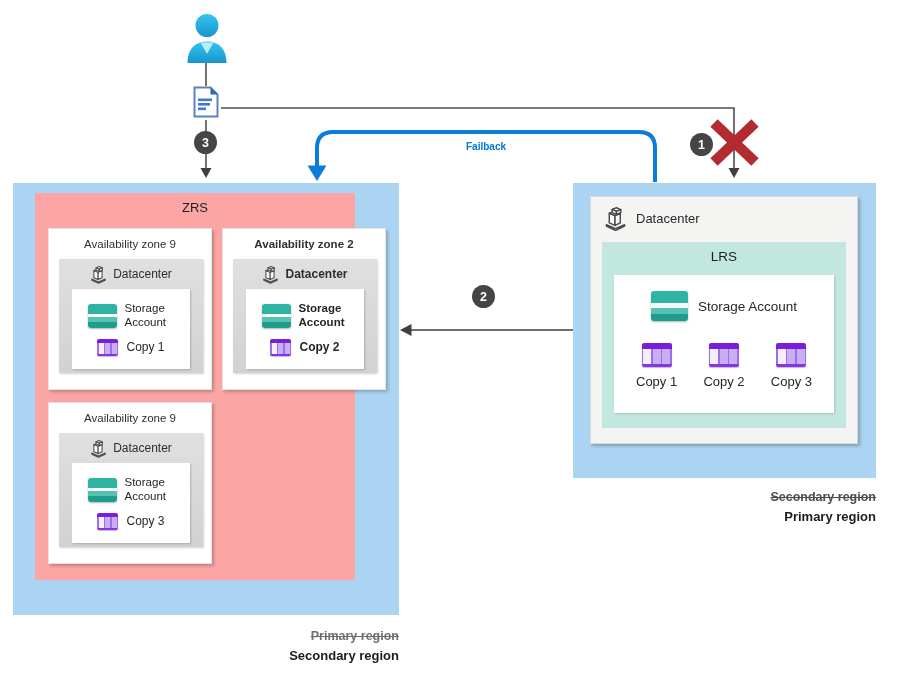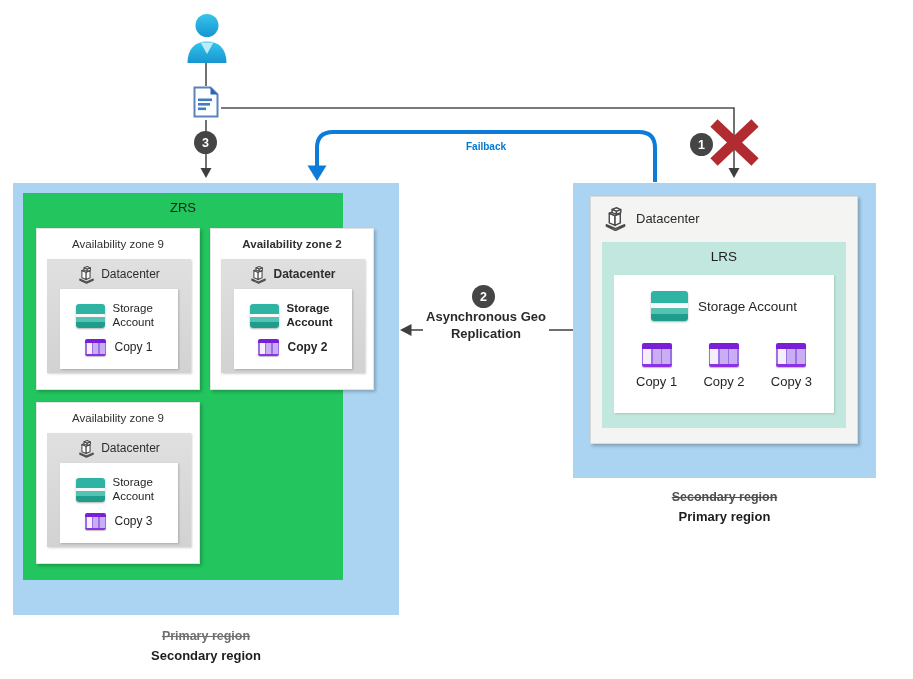"ZRS" .zrs-box { background: #22c55e -> #fca5a5; left: 10px -> 22px }
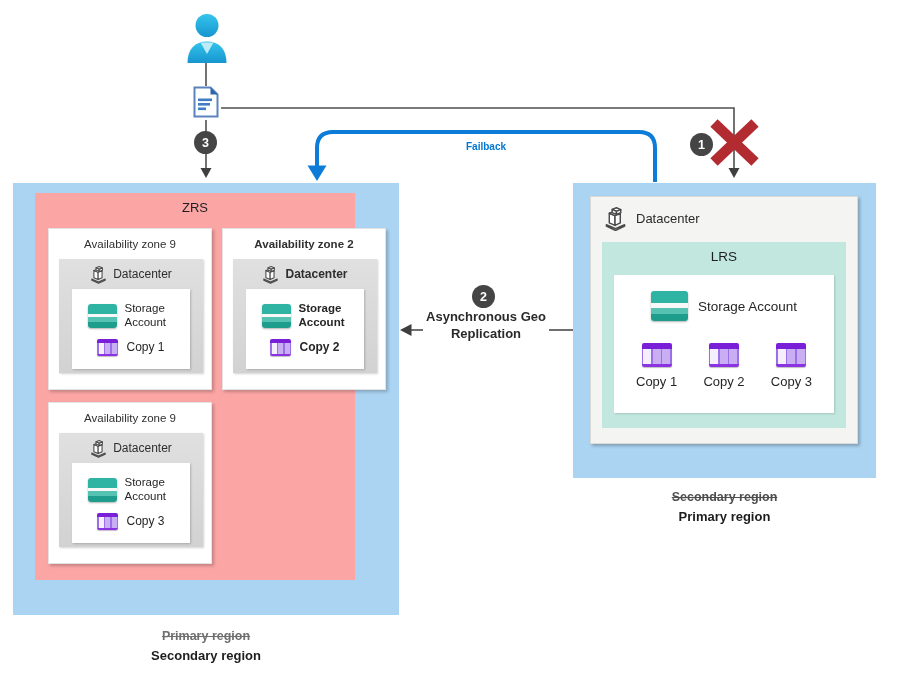"Asynchronous Geo Replication" div.geo-label { html: <div>Asynchronous Geo Replication</div> -> none }
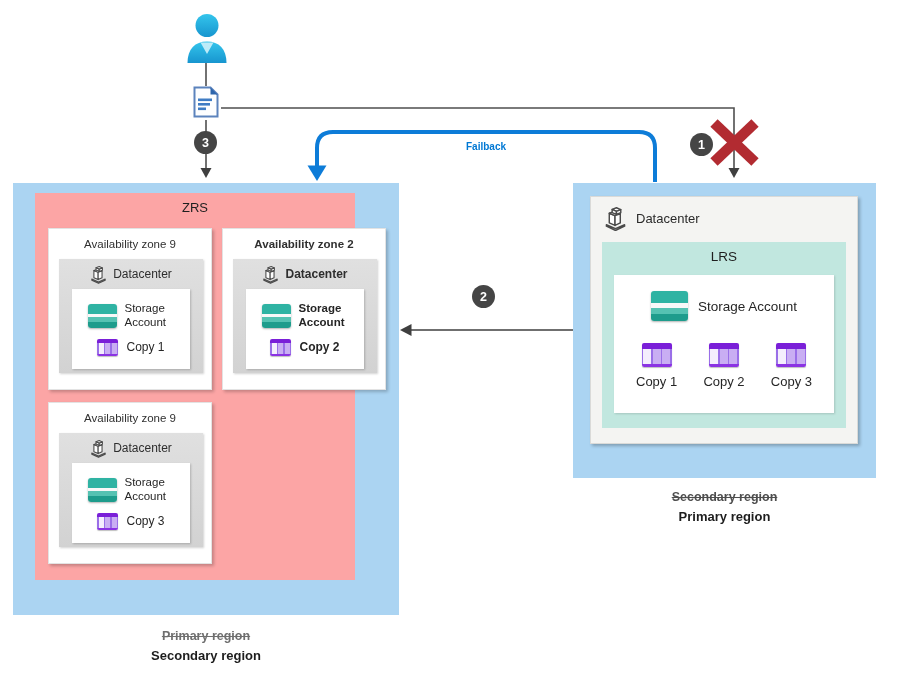"Secondary region" .footer { text-align: center -> right }
